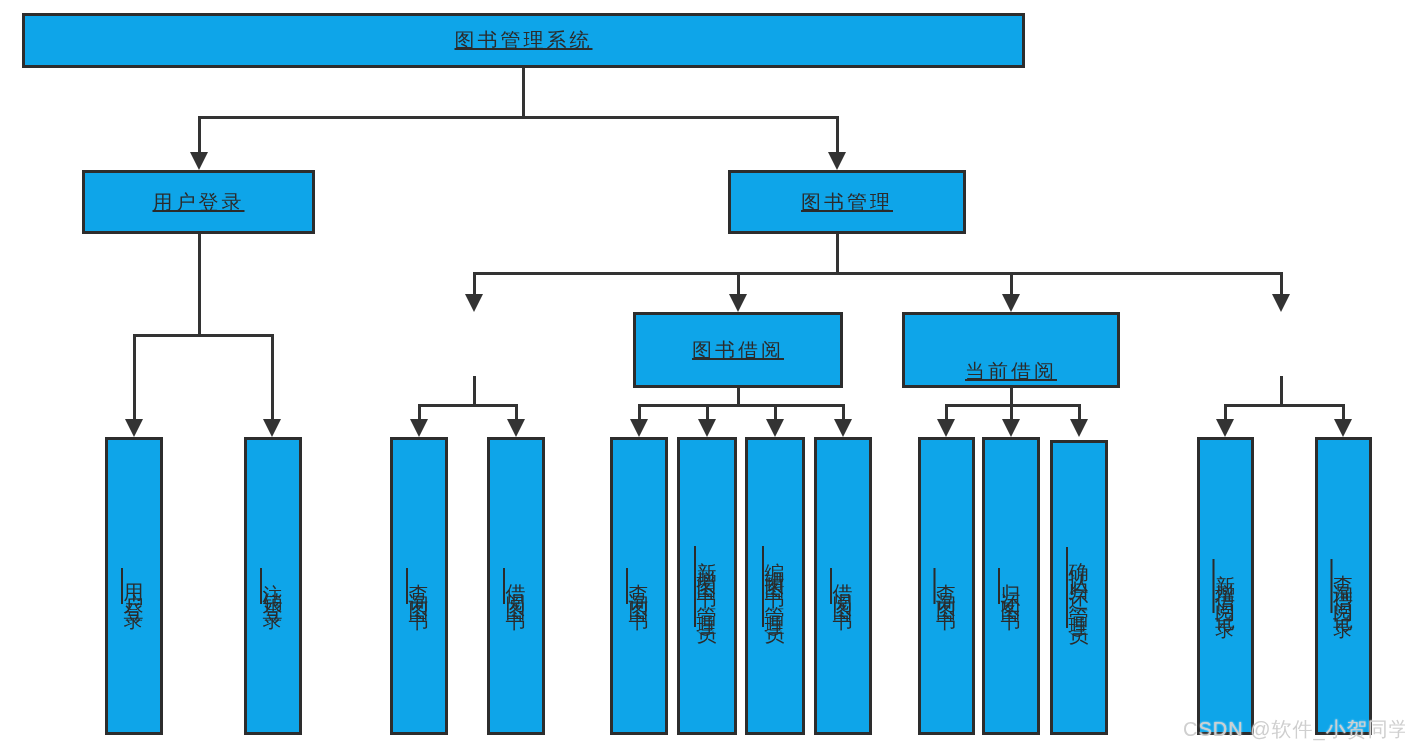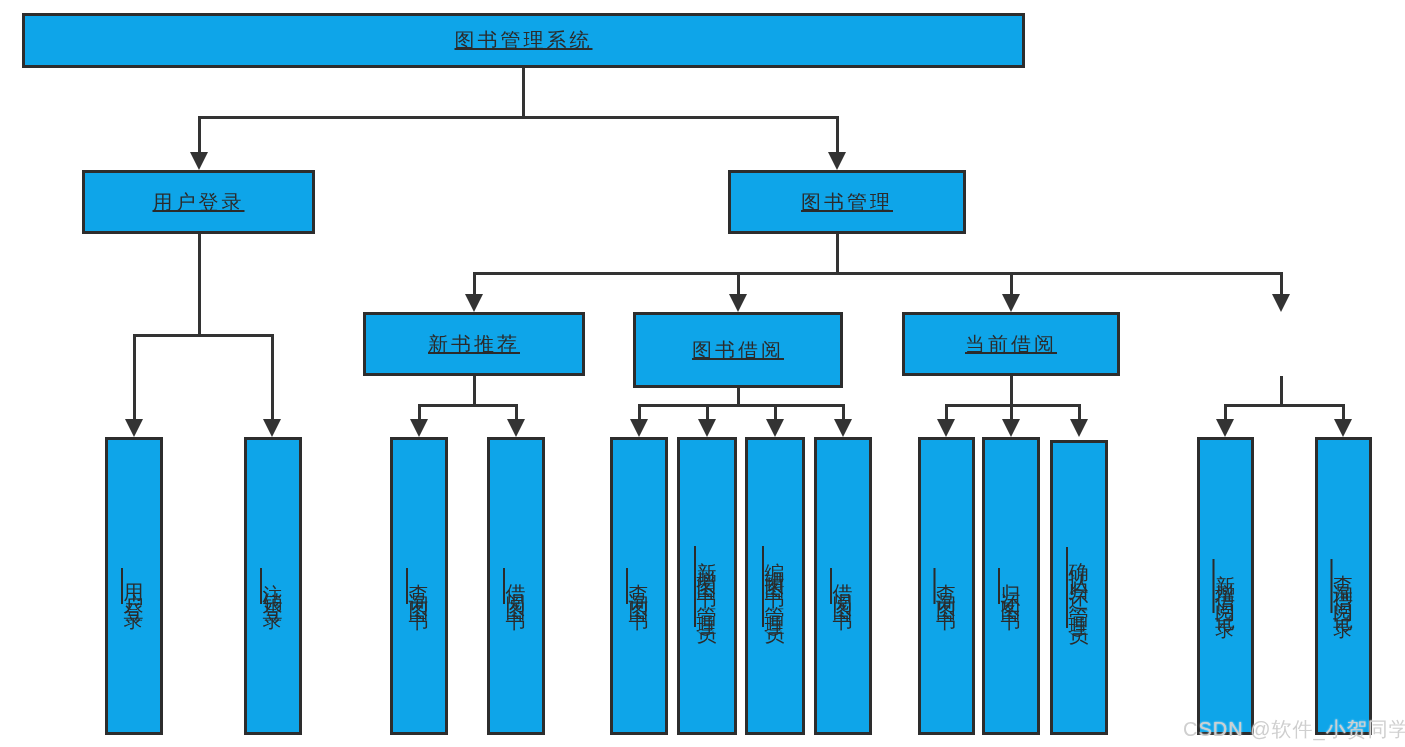"新书推荐" div.box { html: <div> <span>新书推荐</span> </div> -> none }
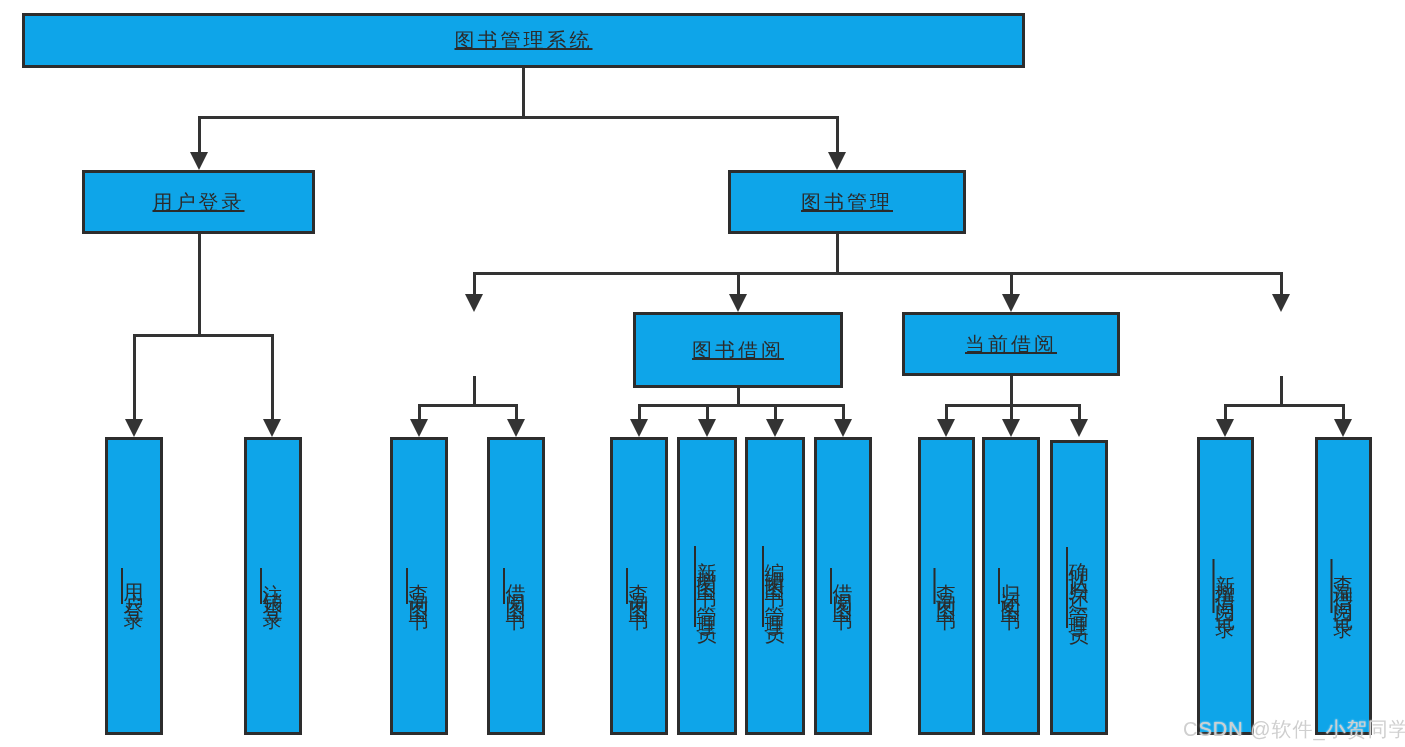"当前借阅" div.box { align-items: none -> flex-end; height: 64px -> 76px }
